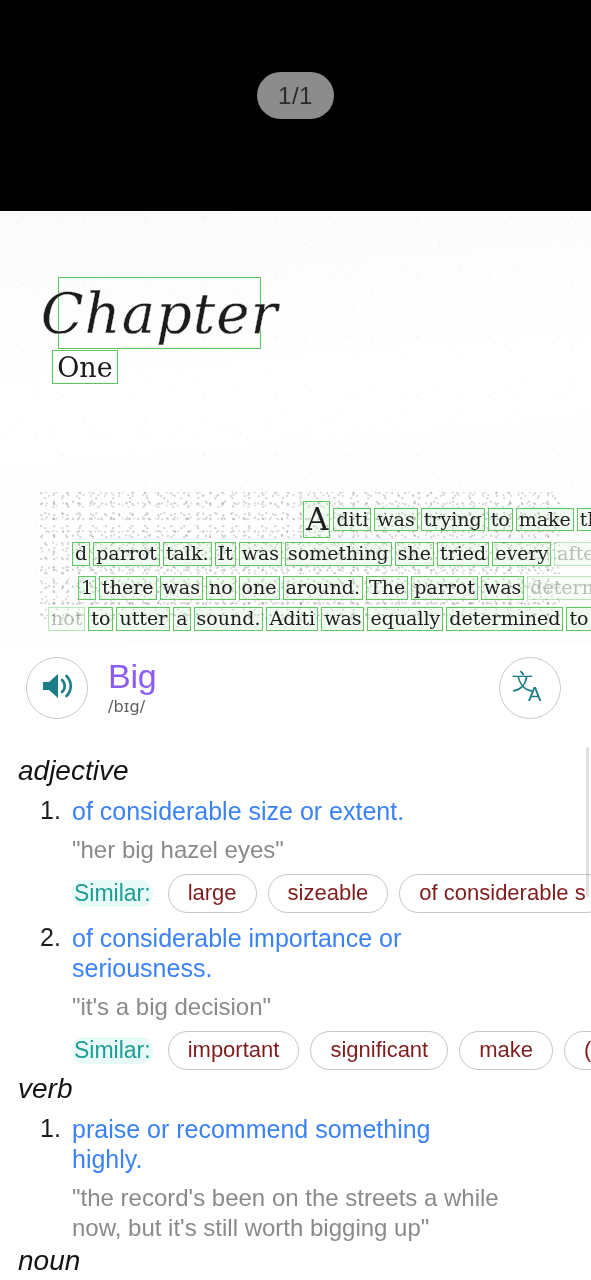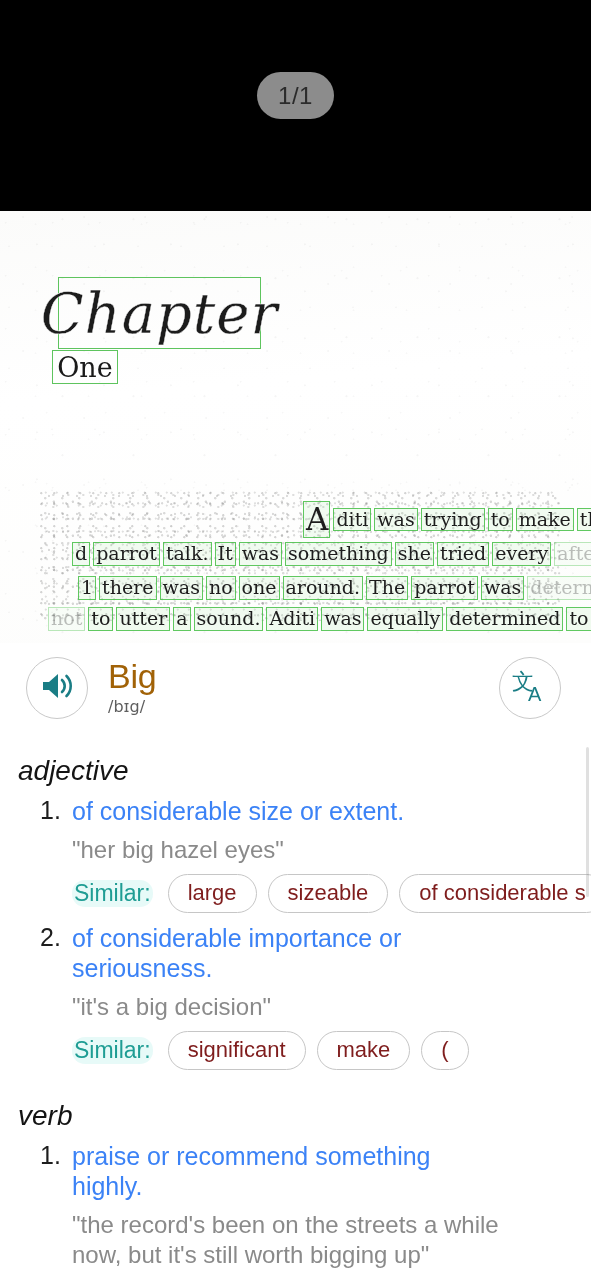"Big" .word-title { color: #a16207 -> #8b5cf6 }
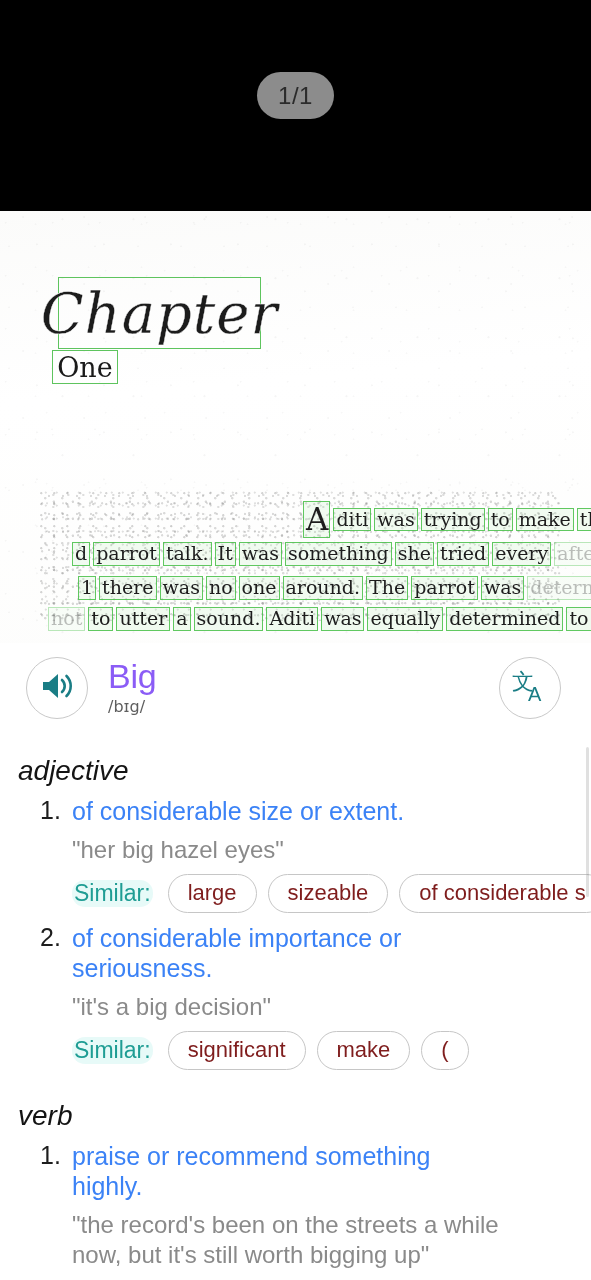"important" span.chip { html: none -> <span>important</span> }
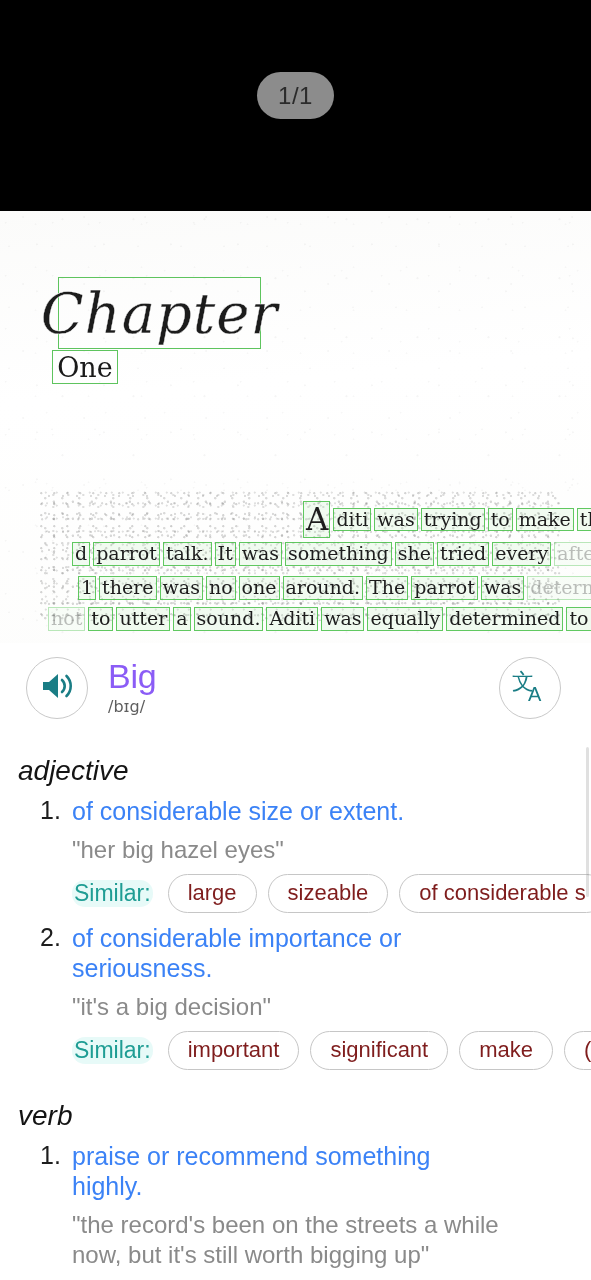"verb" .pos { margin-top: 29px -> 2px }
